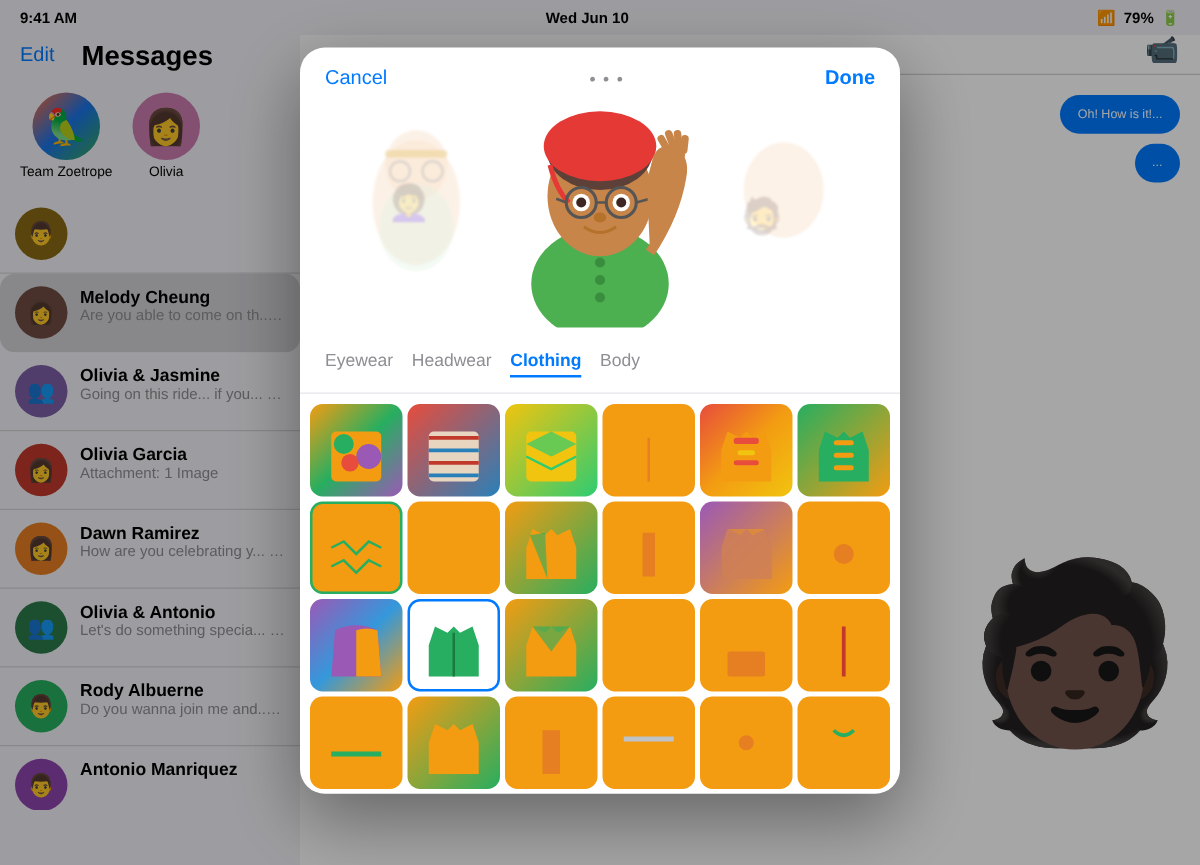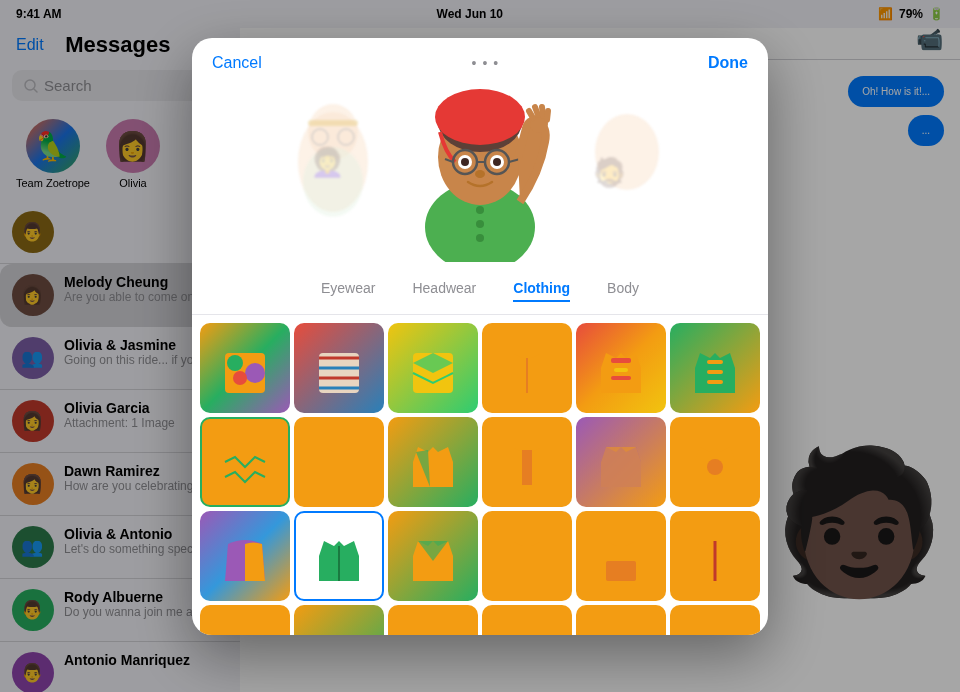"Cancel" .modal { width: 576px -> 480px }
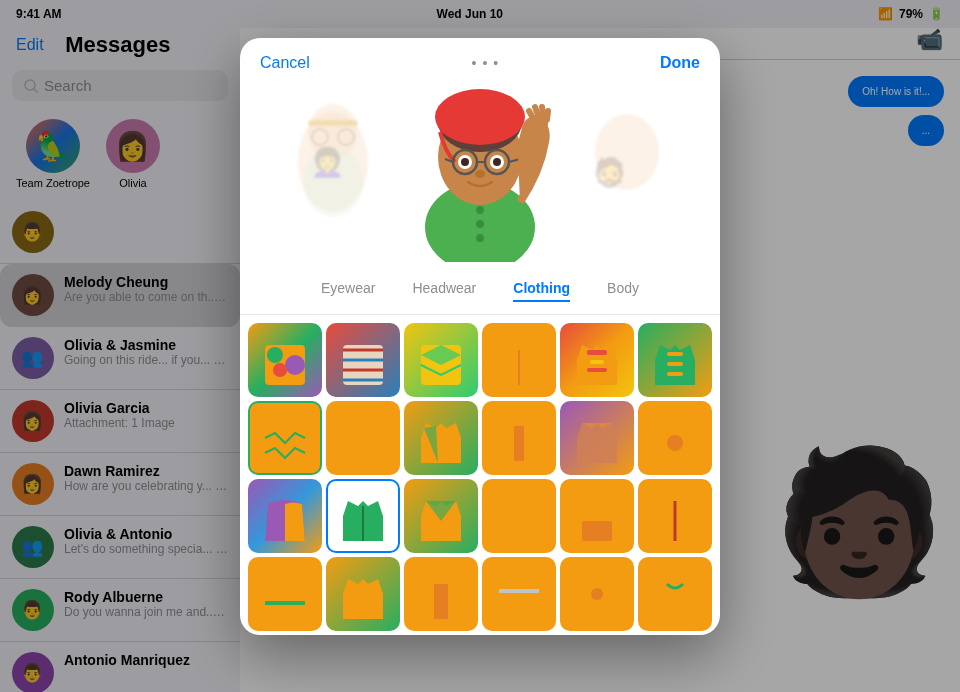"Search" div.search-bar { html: <div> <svg> <circle></circle> <line></line> </svg> <span>Search</span> </div> -> none }
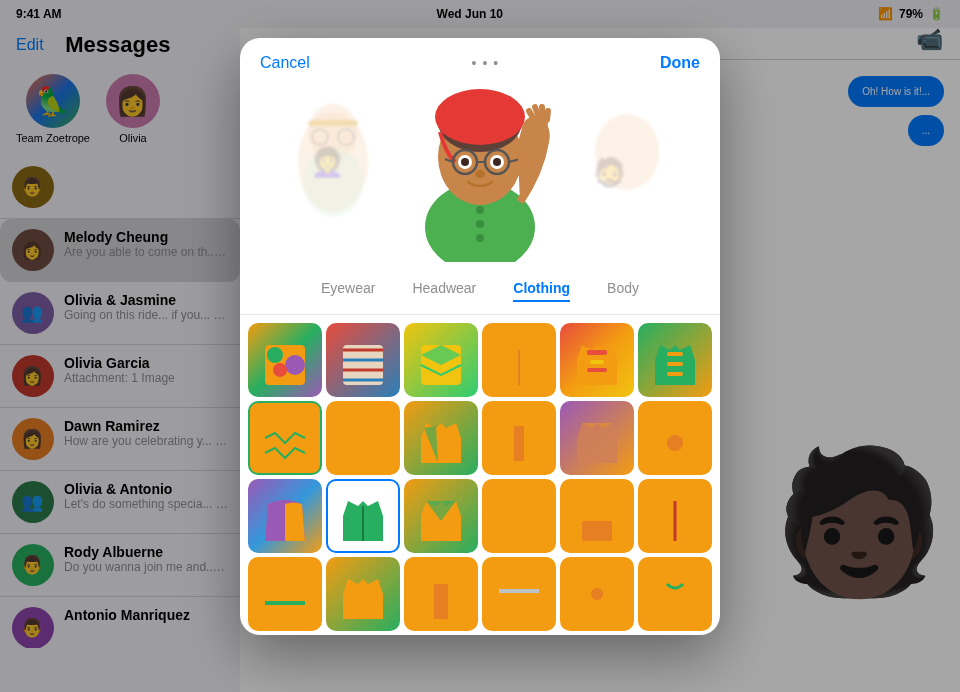"Eyewear" .category-tabs { gap: 37px -> 15px; justify-content: center -> none }
